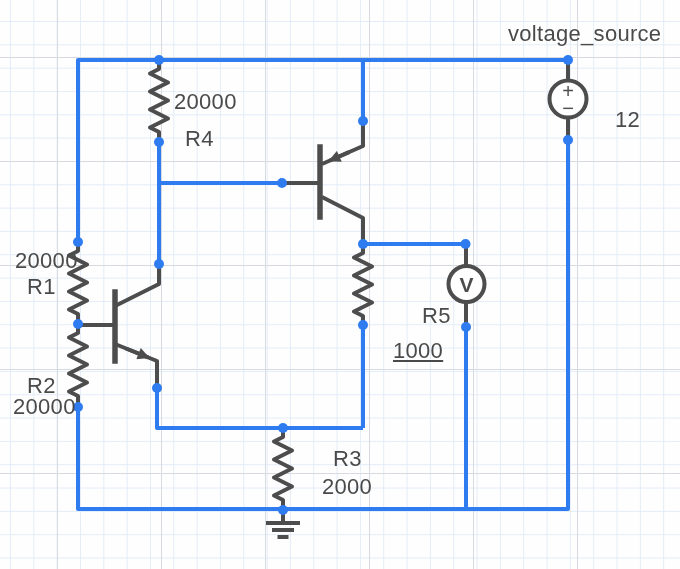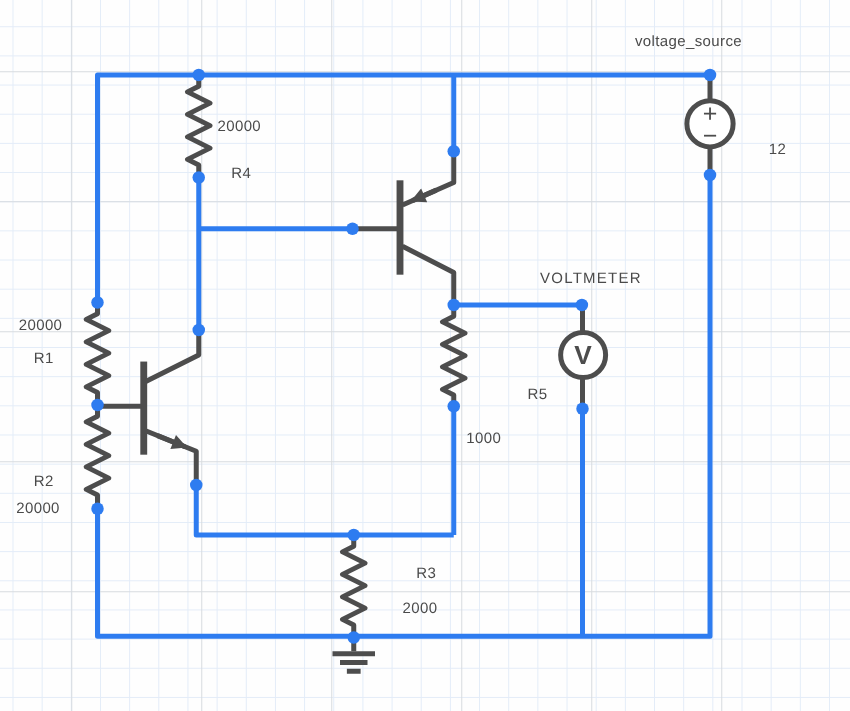"voltage_source" .lbl { font-size: 12px -> 22px }
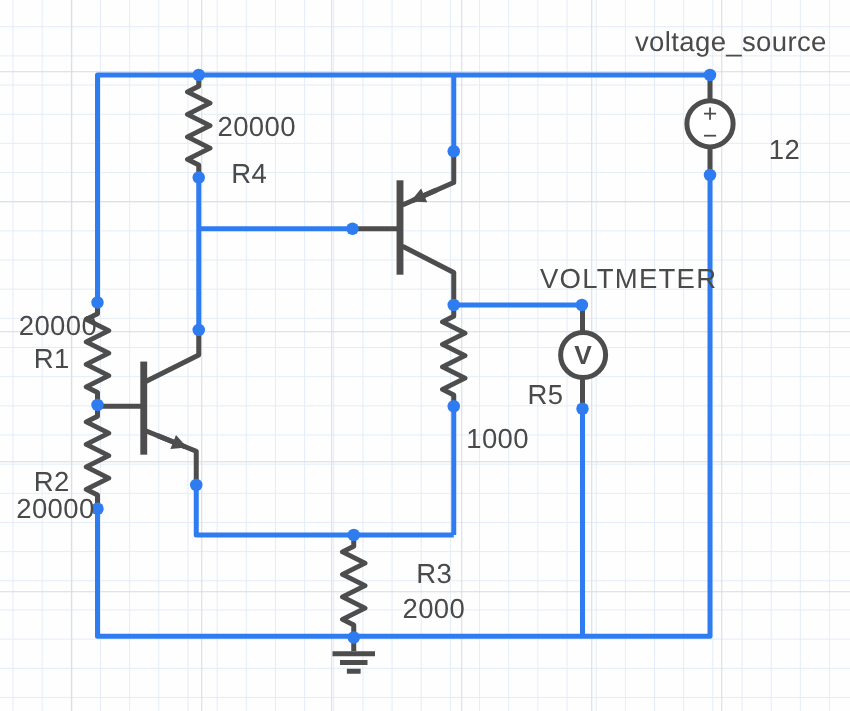"VOLTMETER" span.lbl { html: <span>VOLTMETER</span> -> none }
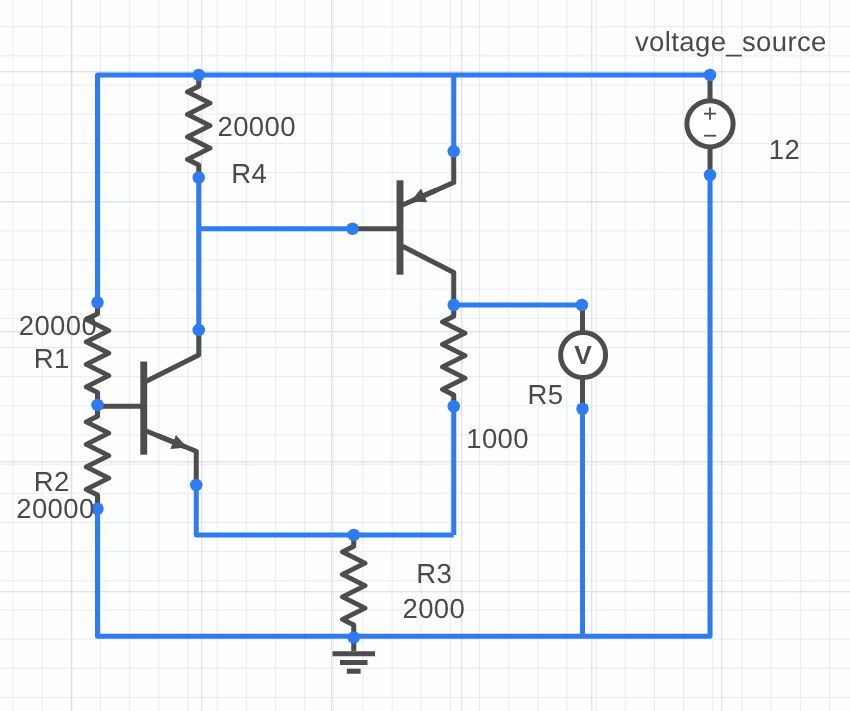"1000" span.lbl { left: 373px -> 393px; text-decoration: none -> underline }
